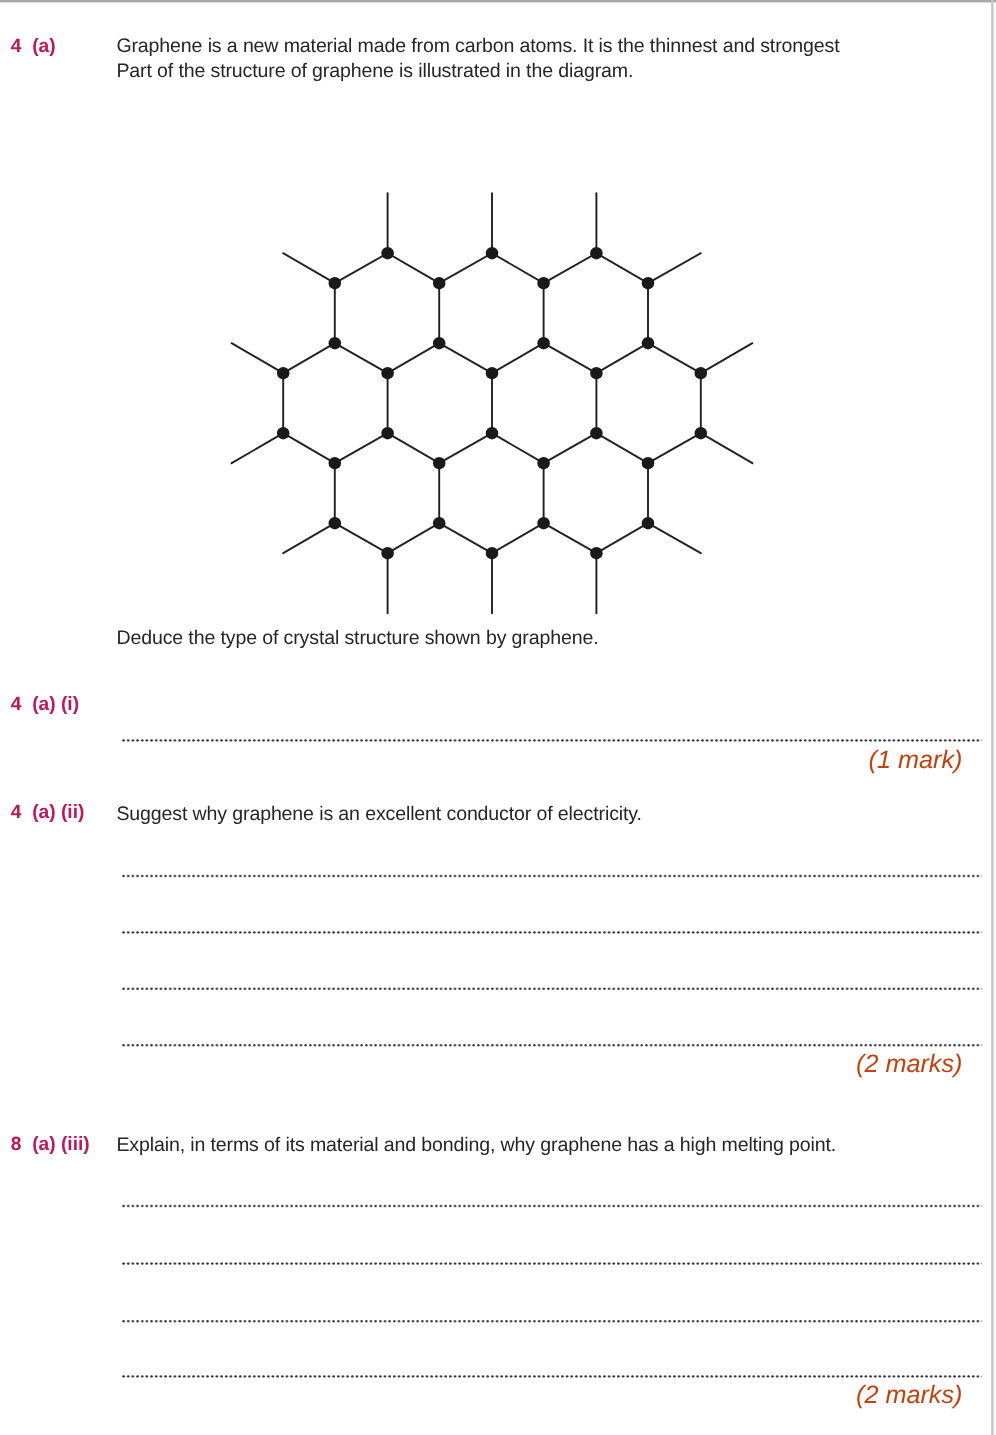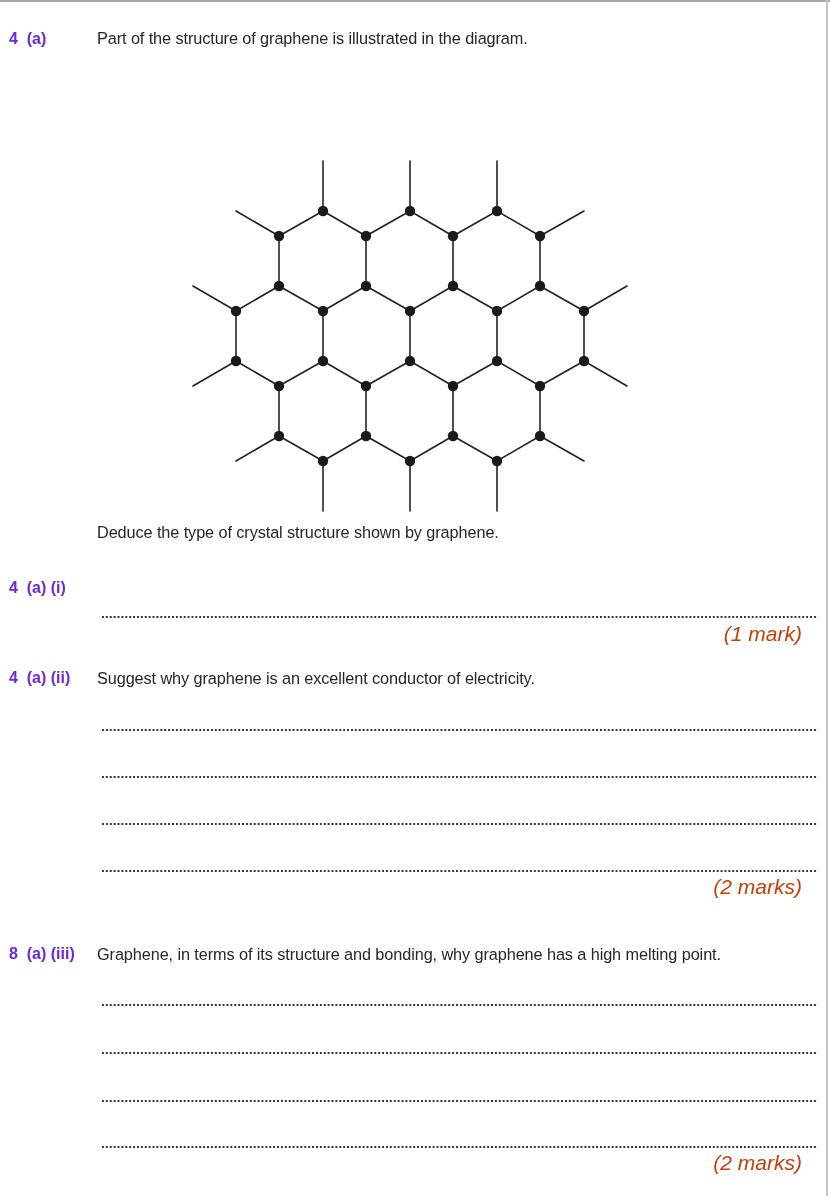"4 (a)" .qlabel { color: #6d28d9 -> #be185d }
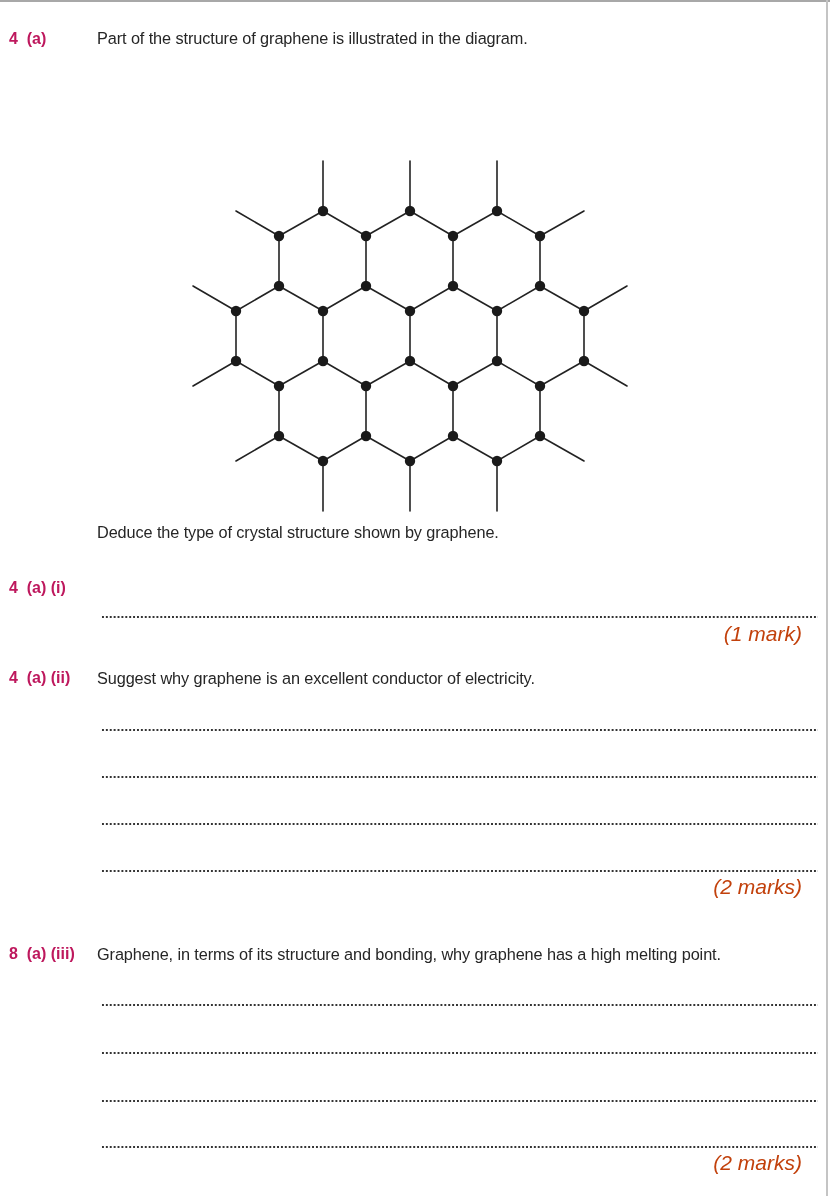"Graphene is a new material" span.line { html: none -> <span>Graphene is a new material made from carbon atoms. It is the thinnest and strongest</span> }
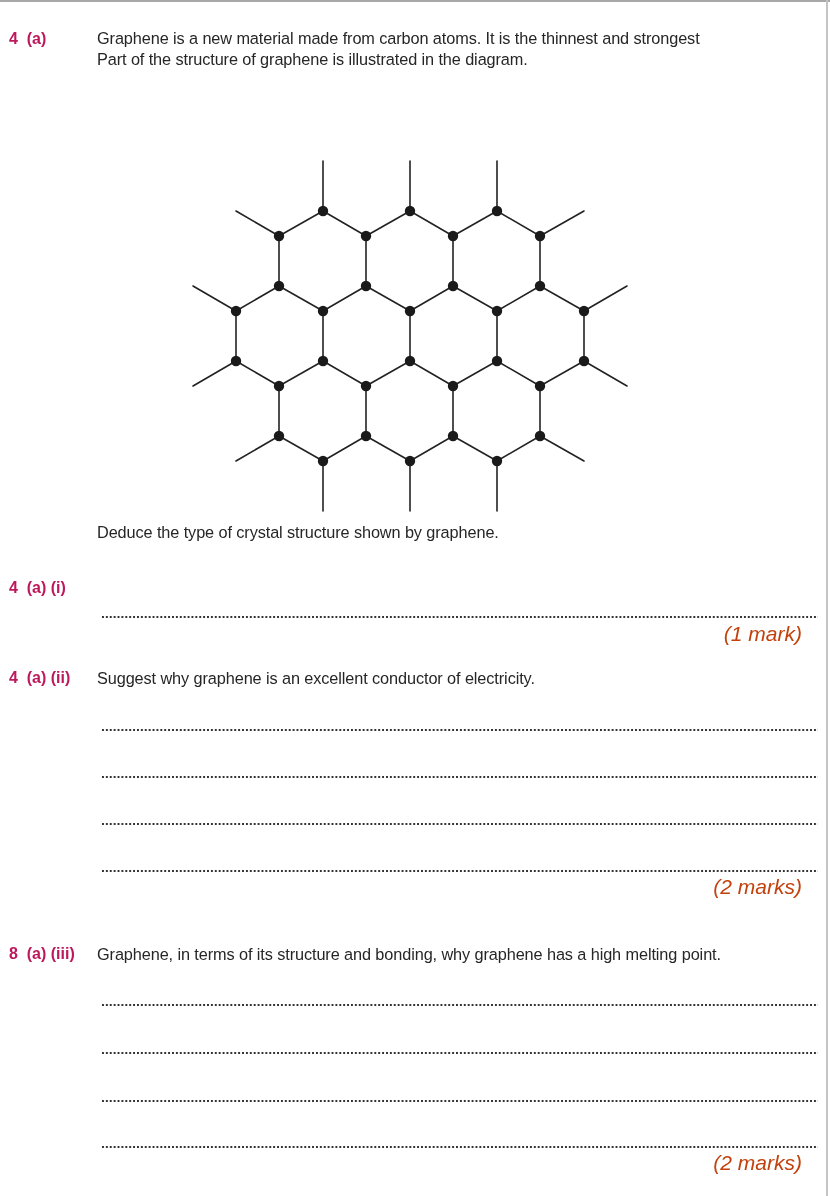"Graphene, in terms of its" div.qtext { text: Graphene, in terms of its structure -> Explain, in terms of its material }
